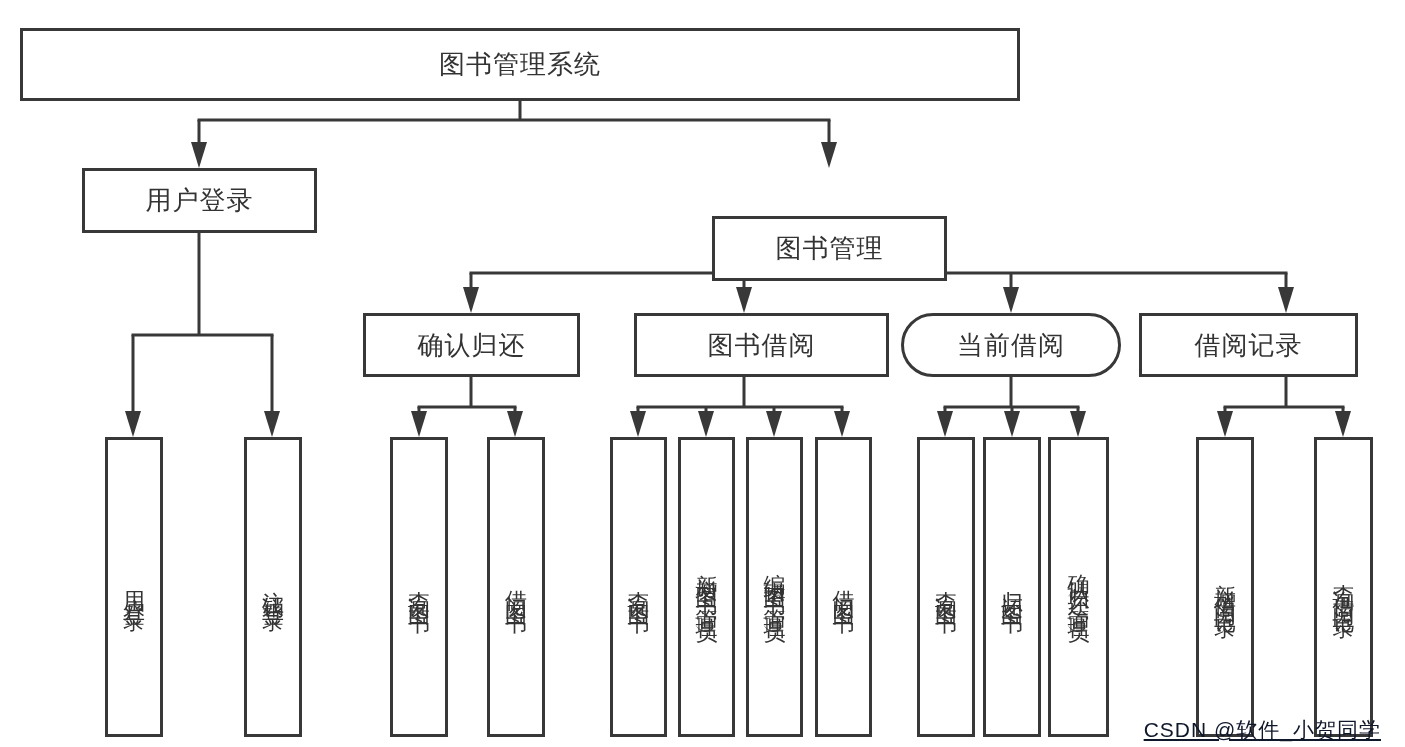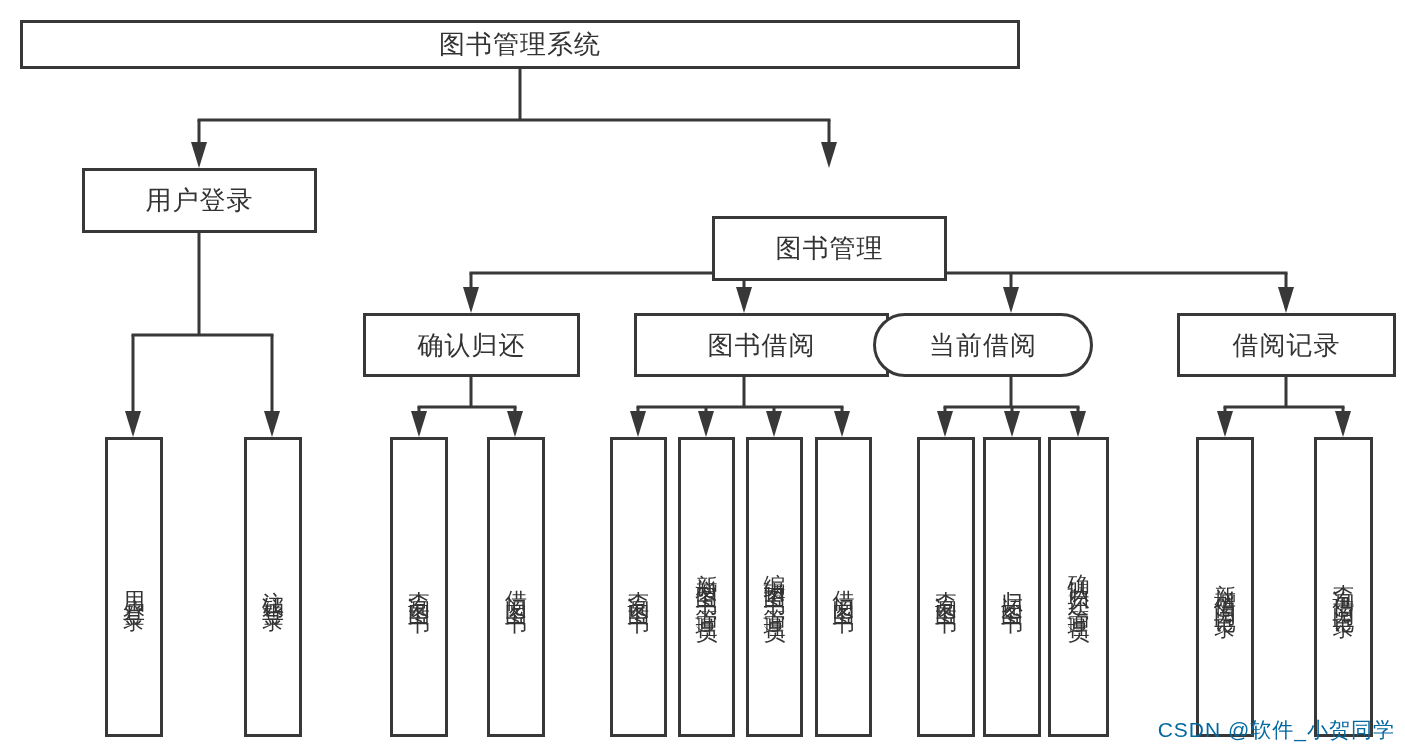"图书管理系统" .root { height: 49px -> 73px; top: 20px -> 28px }
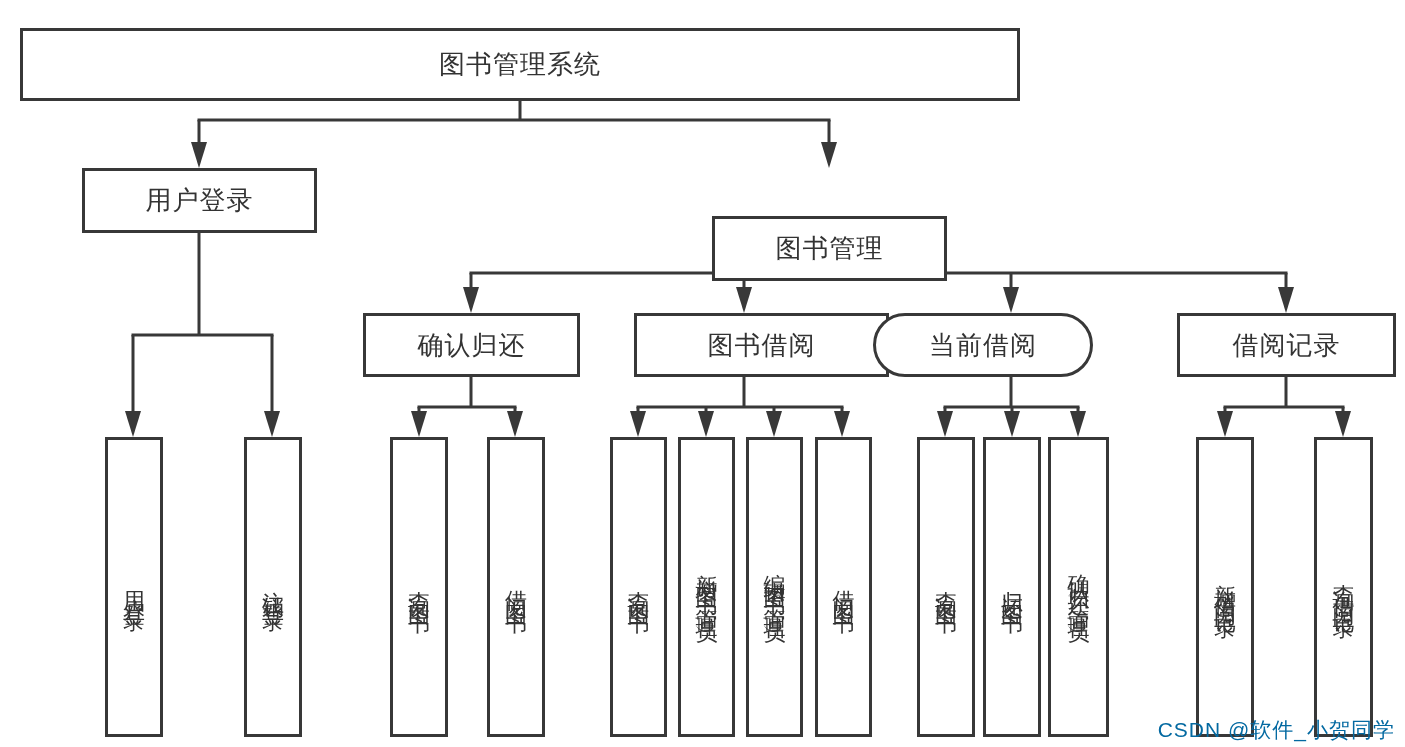"当前借阅" div.box { left: 873px -> 901px }
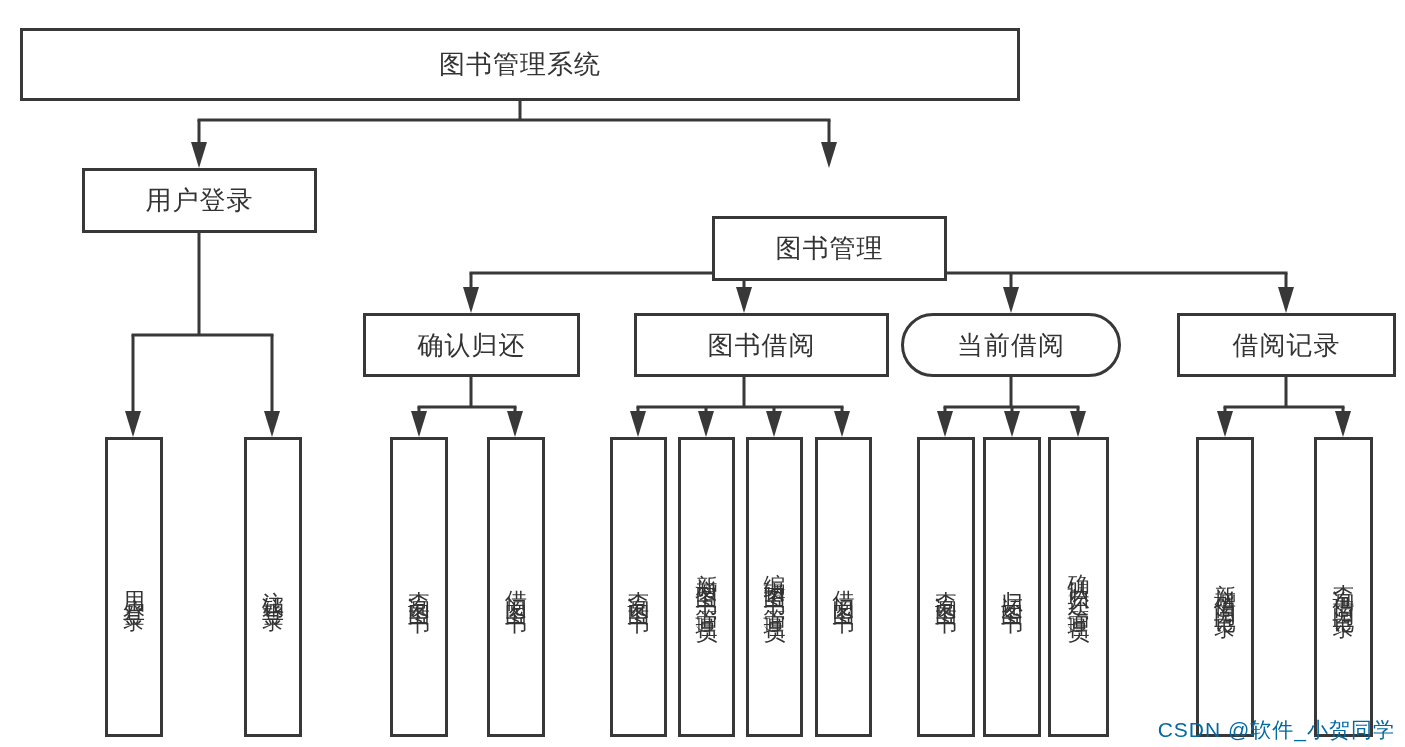"借阅记录" div.box { left: 1177px -> 1139px }
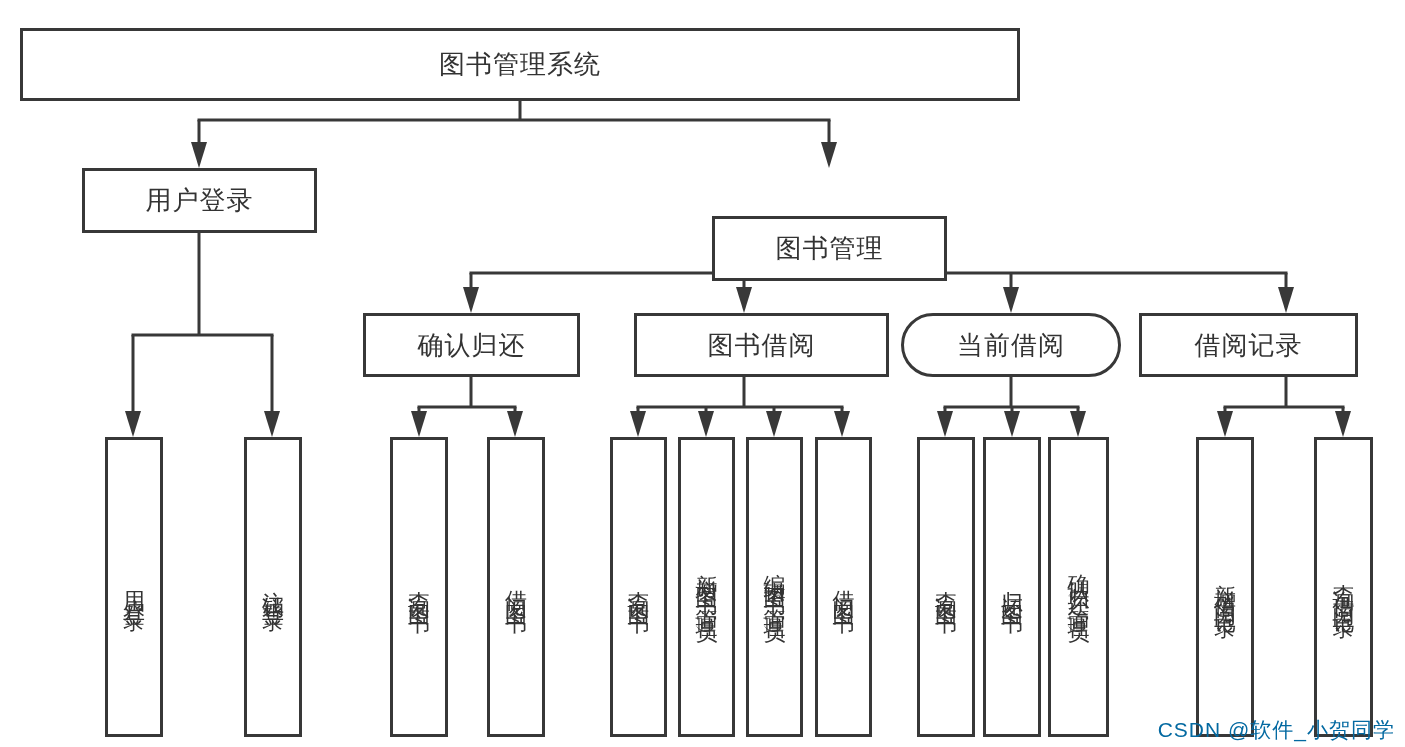"CSDN @软件_小贺同学" .watermark { color: #0369a1 -> #0f172a; right: 10px -> 24px; text-decoration: none -> underline }
